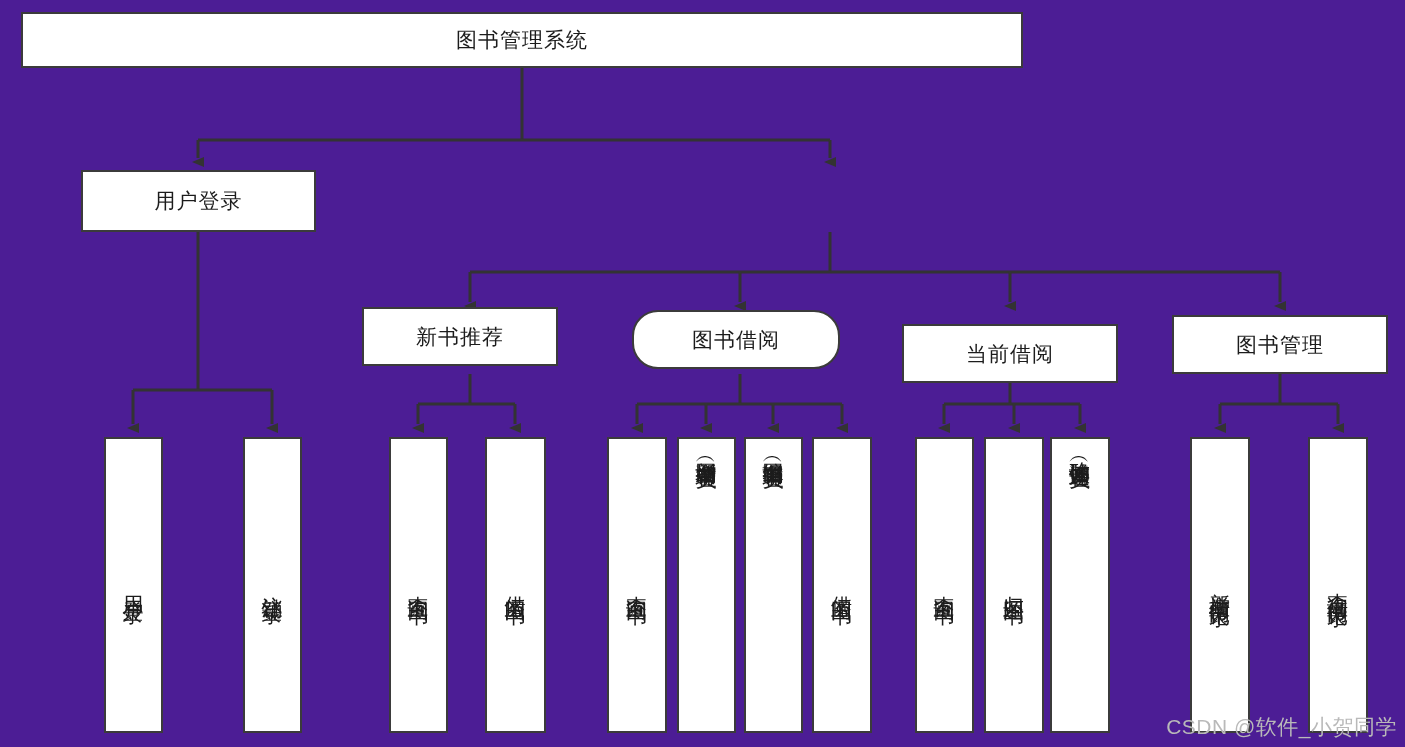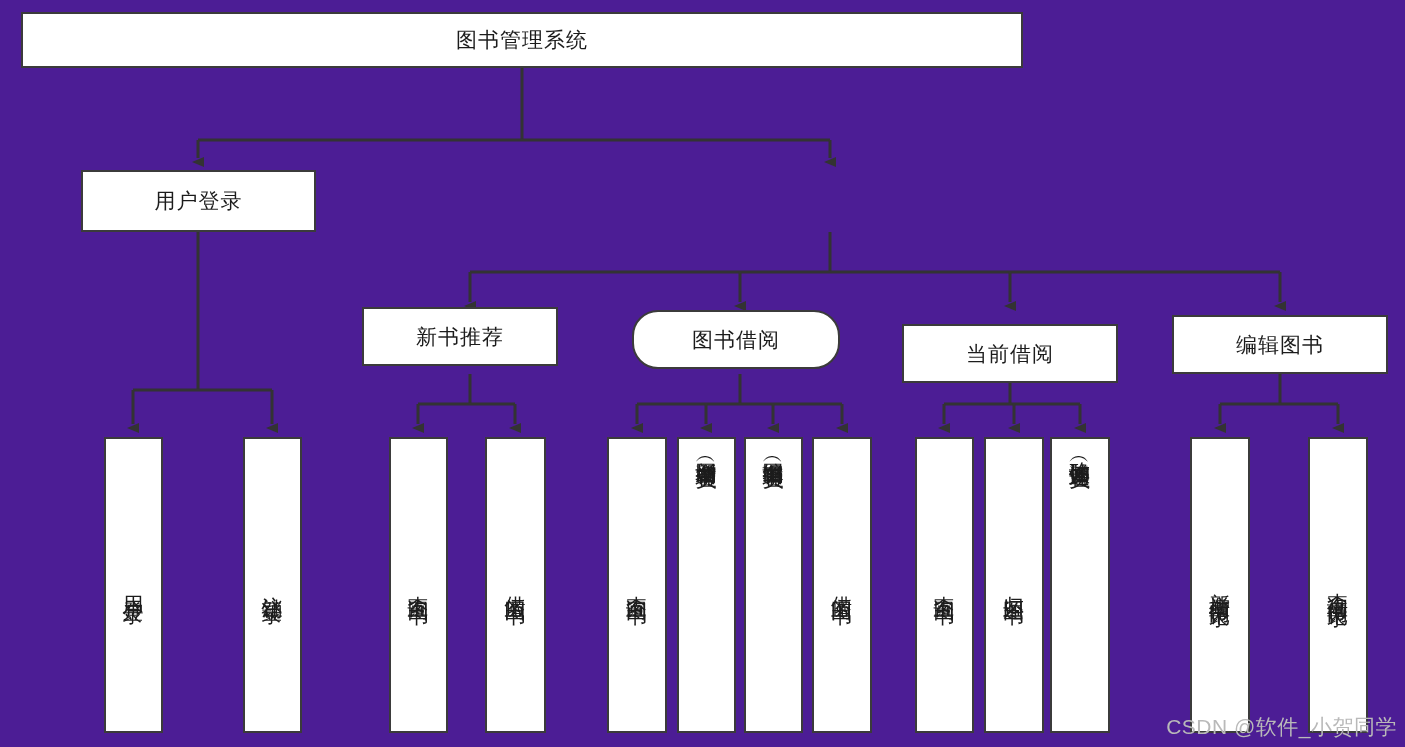"编辑图书" span.htext { text: 编辑图书 -> 图书管理 }
